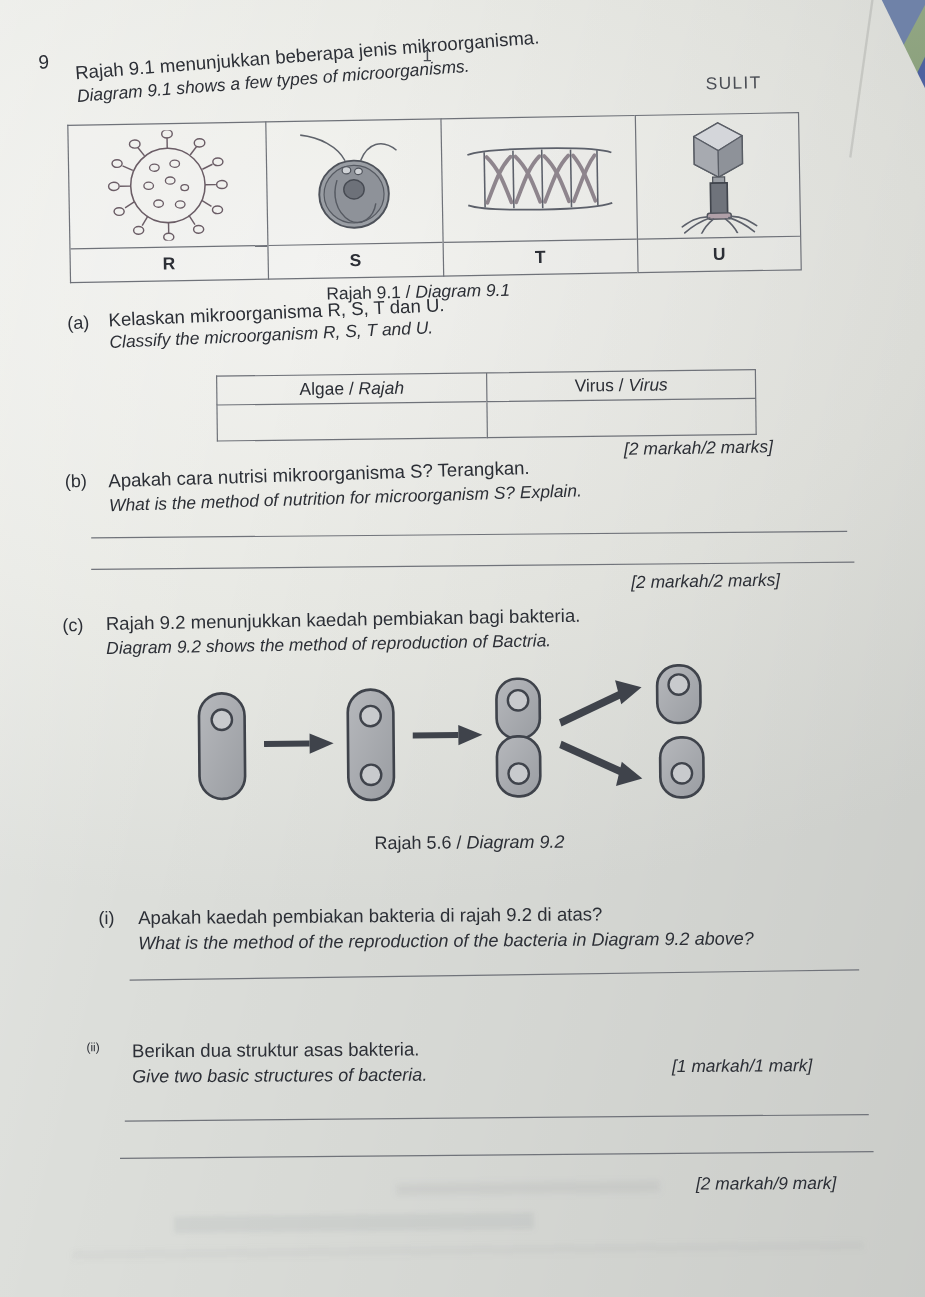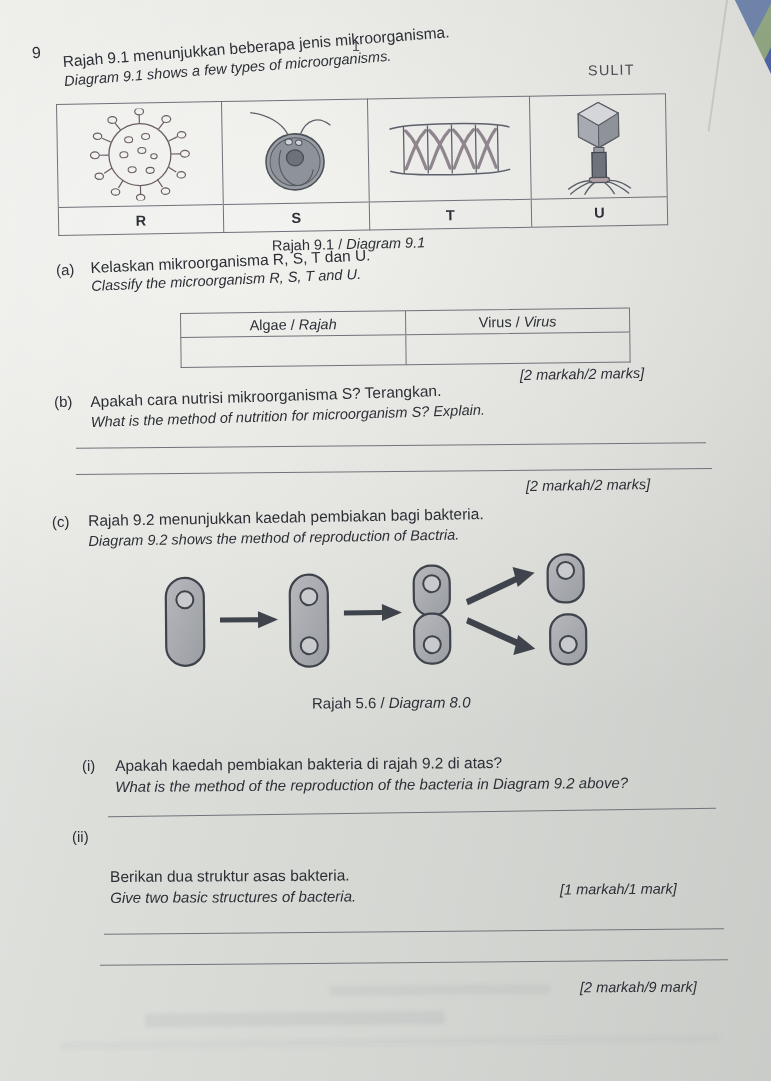"Diagram 8.0" i { text: 8.0 -> 9.2 }
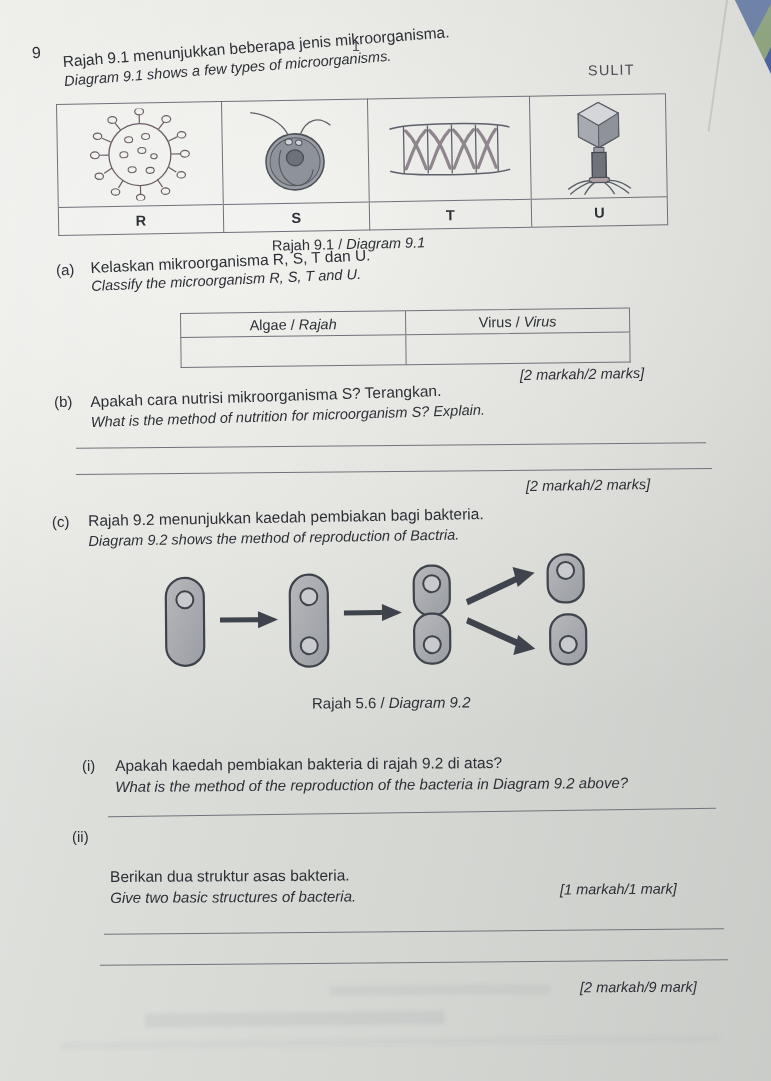"(ii)" .part-cii-tag { font-size: 15px -> 10px; top: 828px -> 868px }
